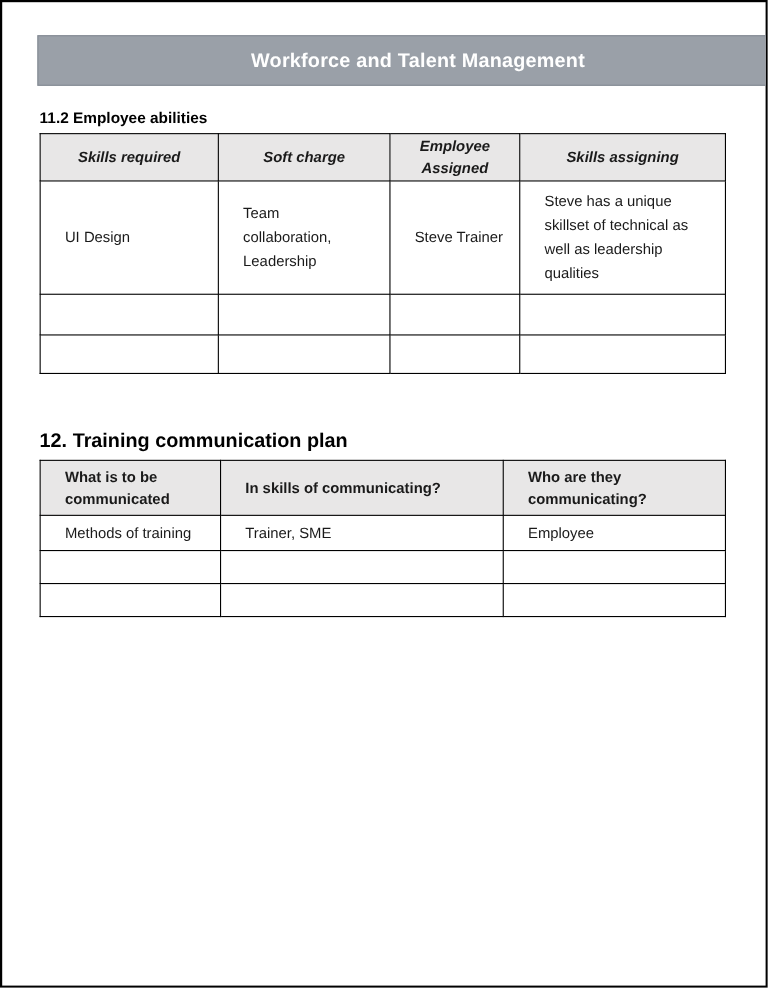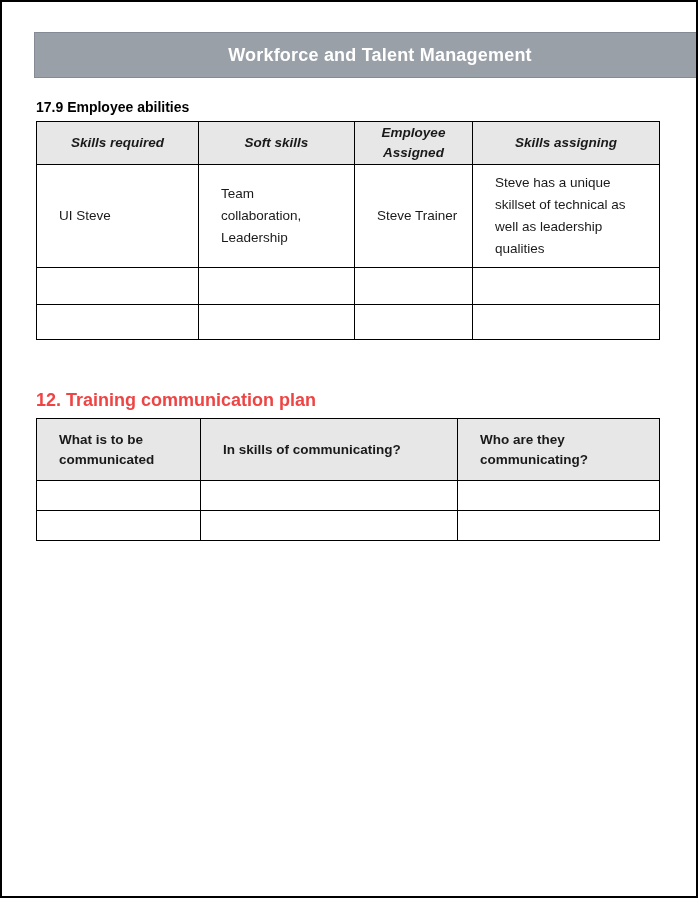"17.9 Employee abilities" div.h-small { text: 17.9 -> 11.2 }
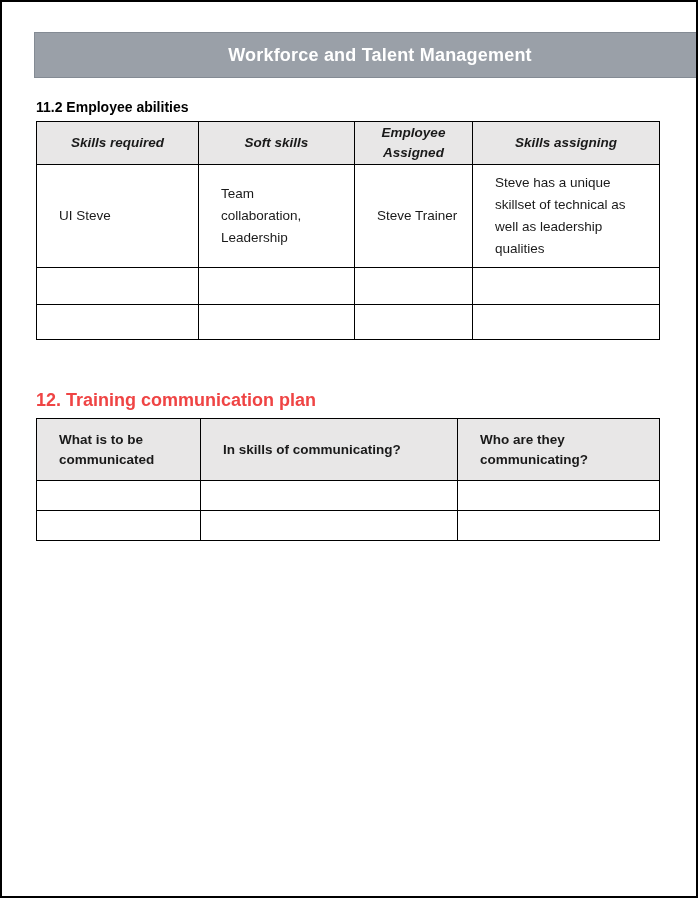"Soft skills" th { text: skills -> charge }
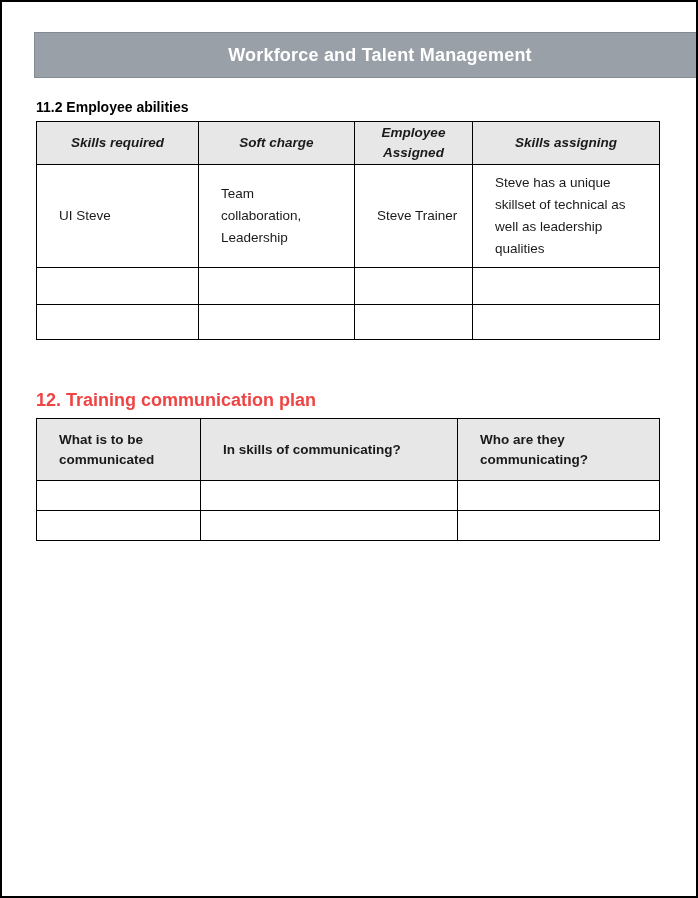"UI Steve" td { text: Steve -> Design }
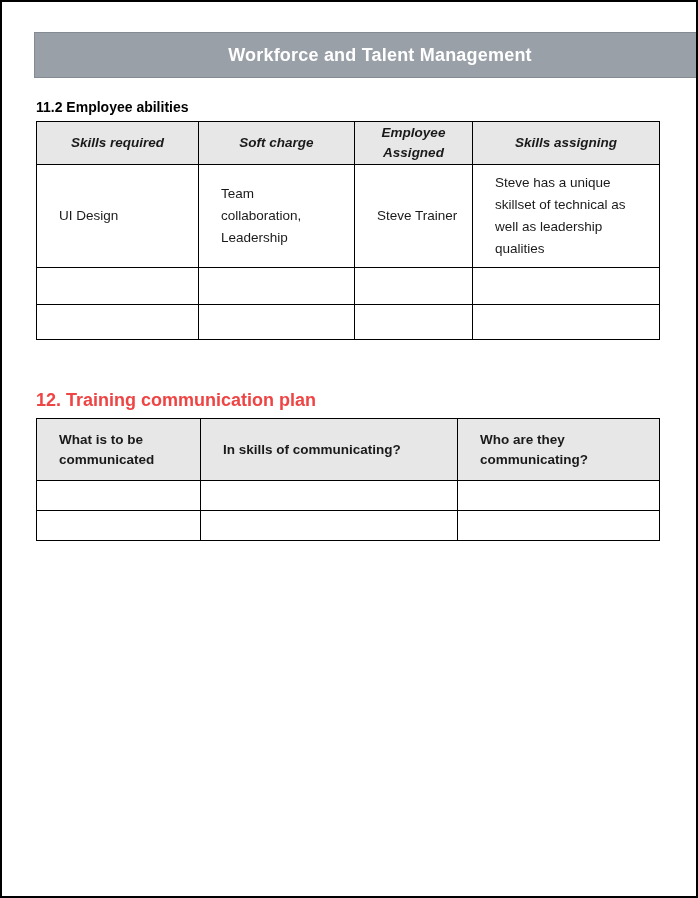"12. Training communication plan" .h-large { color: #ef4444 -> #000000 }
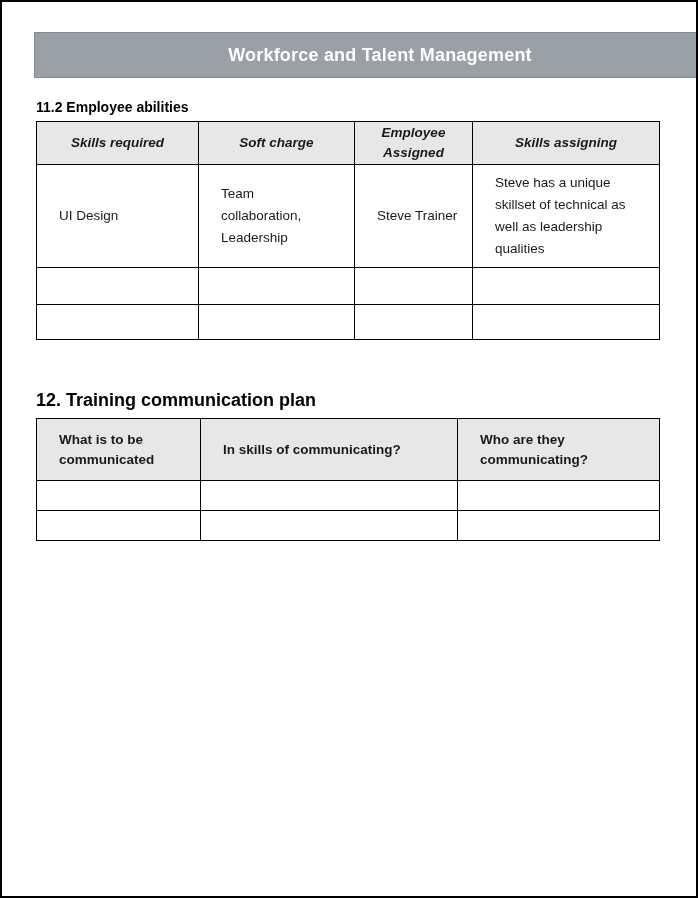"What is to be" .t2 .r-head { height: 62px -> 50px }
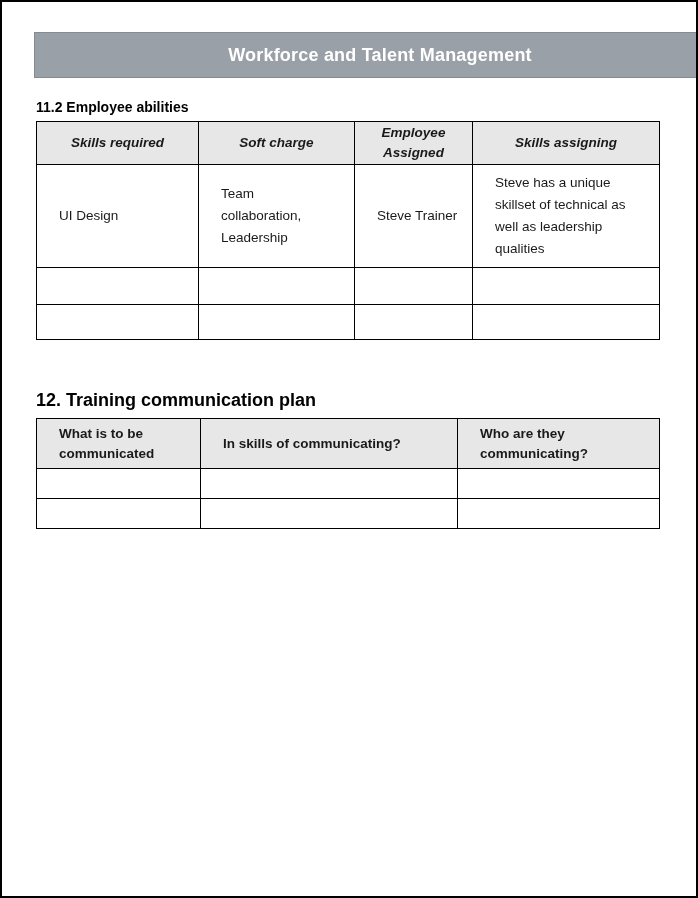"Methods of training" tr.r1 { html: none -> <tr> <td>Methods of training</td> <td>Trainer, SME</td> <td>Employee</td> </tr> }
